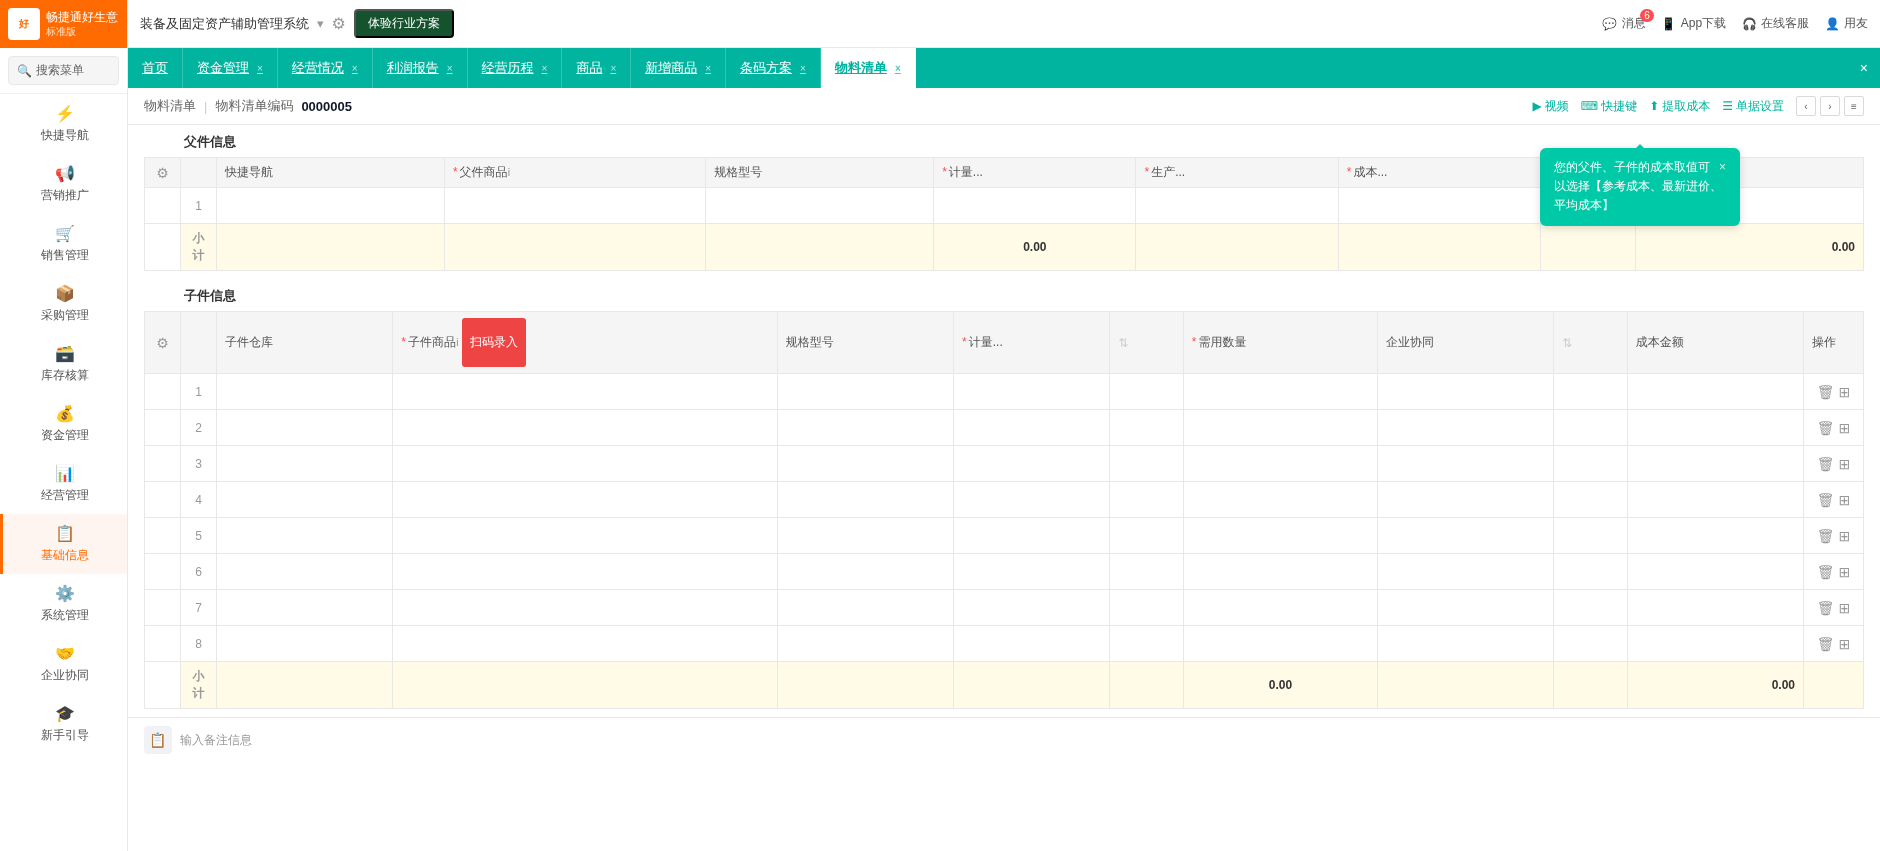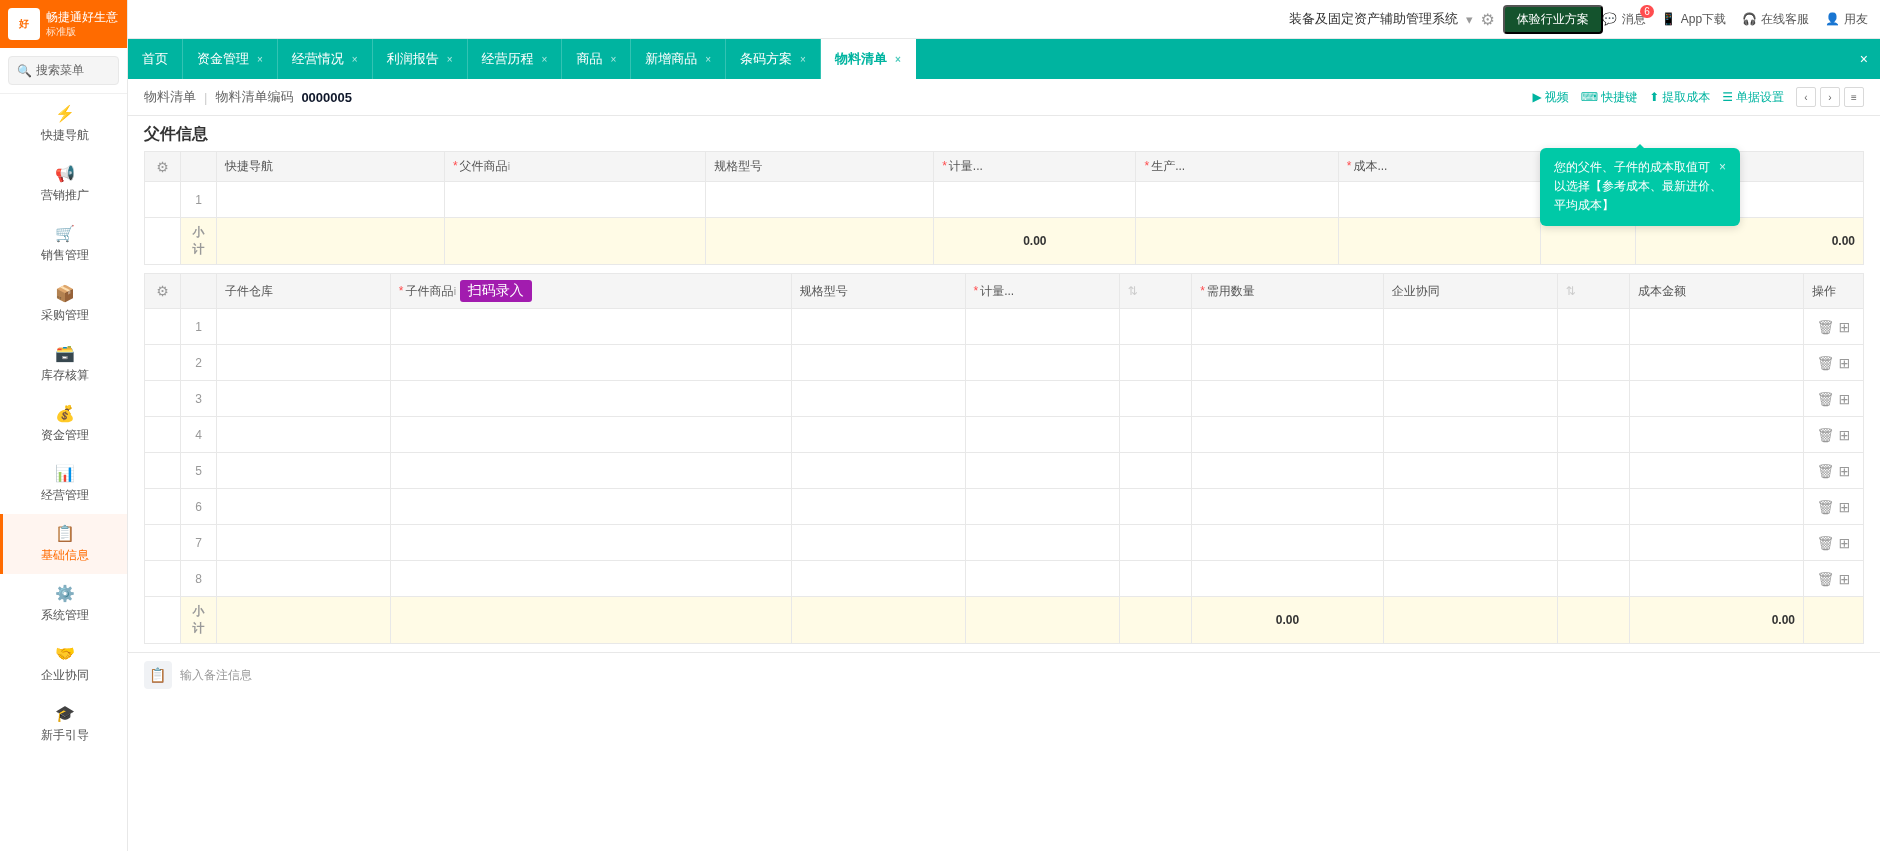"装备及固定资产辅助管理系统" .topbar { height: 39px -> 48px; justify-content: flex-end -> space-between }
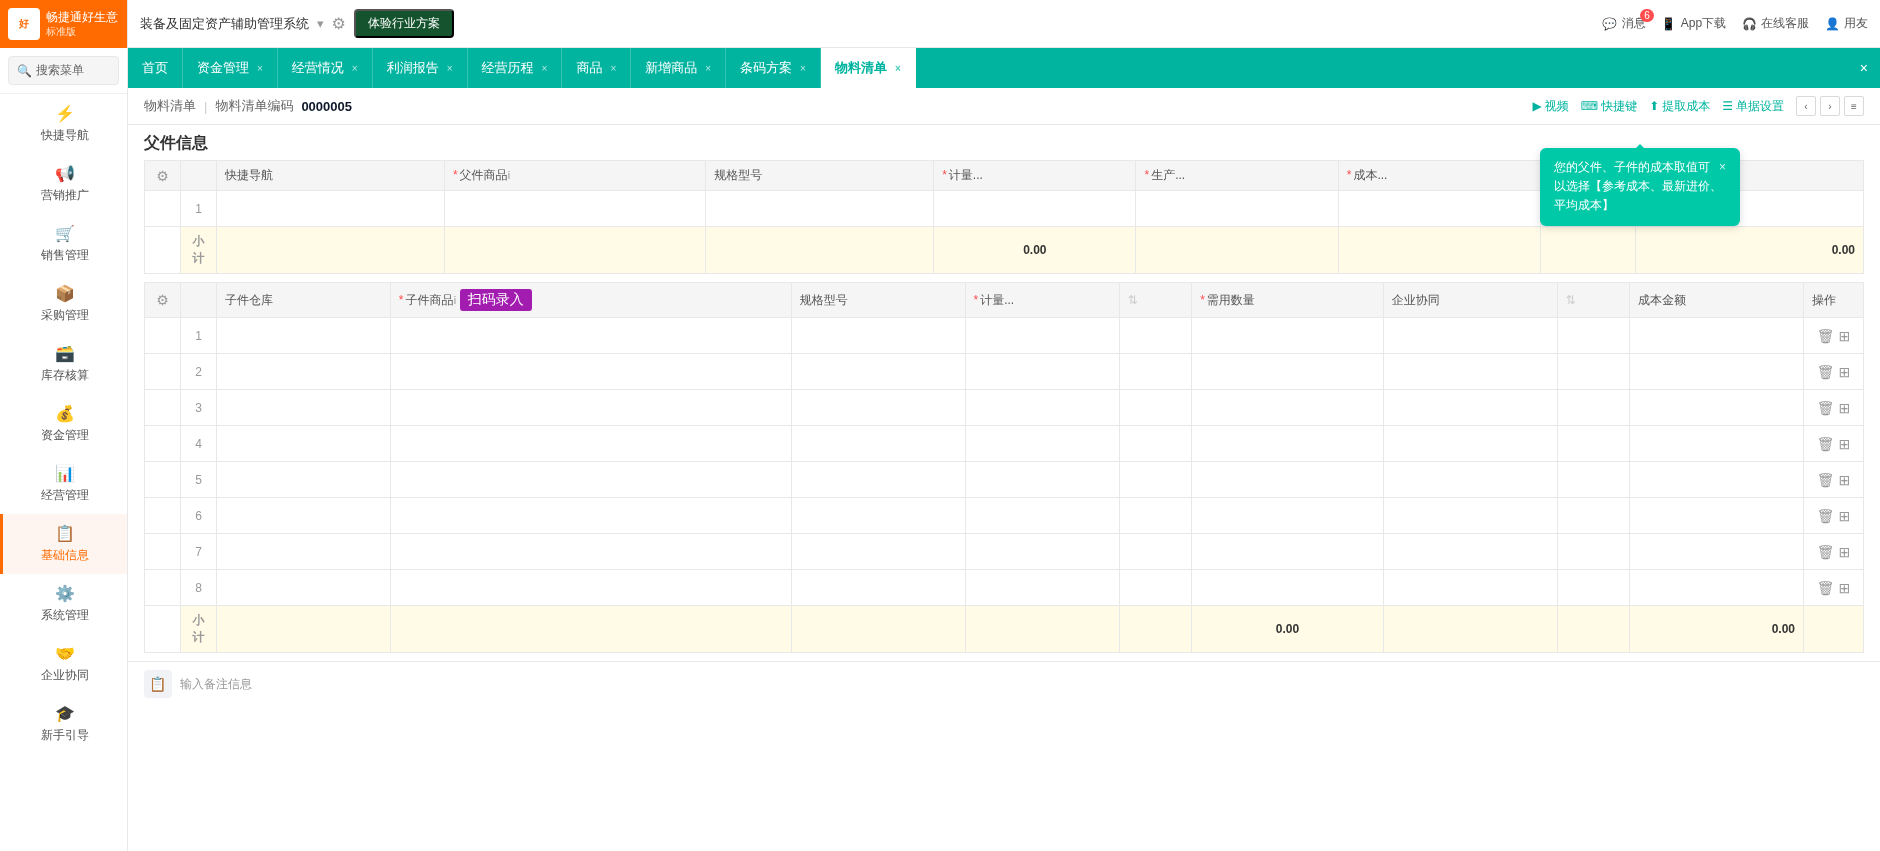"首页" .nav-tab { text-decoration: none -> underline }
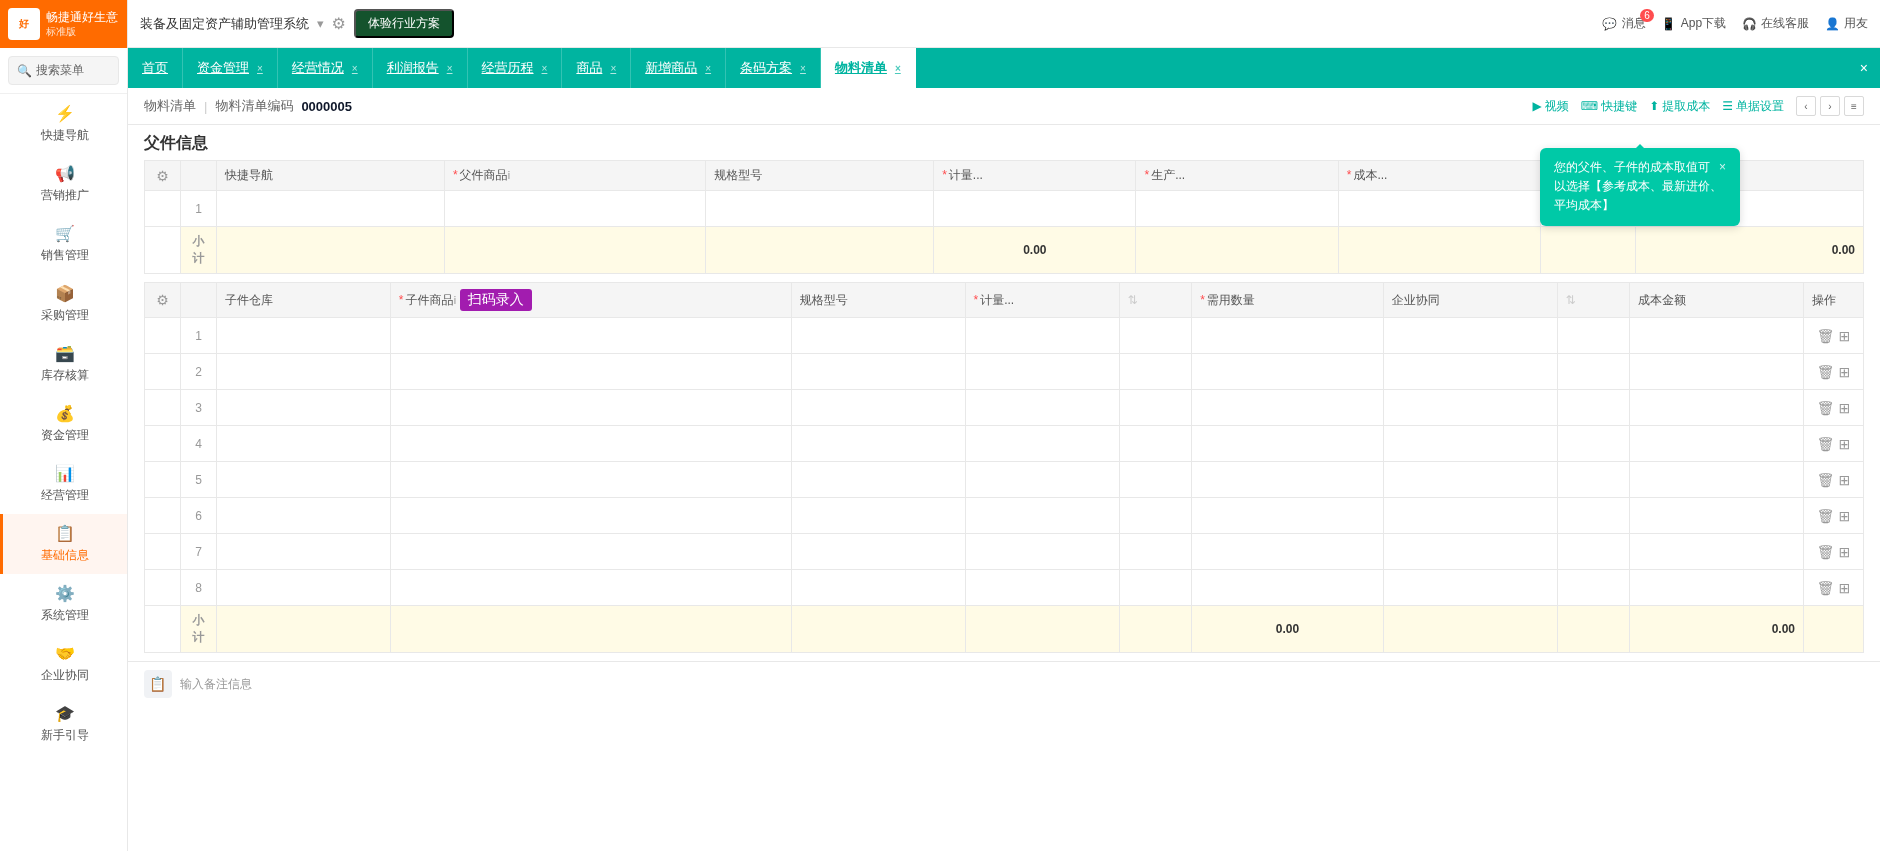"父件信息" .section-title { font-size: 16px -> 13px; margin-left: none -> 40px }
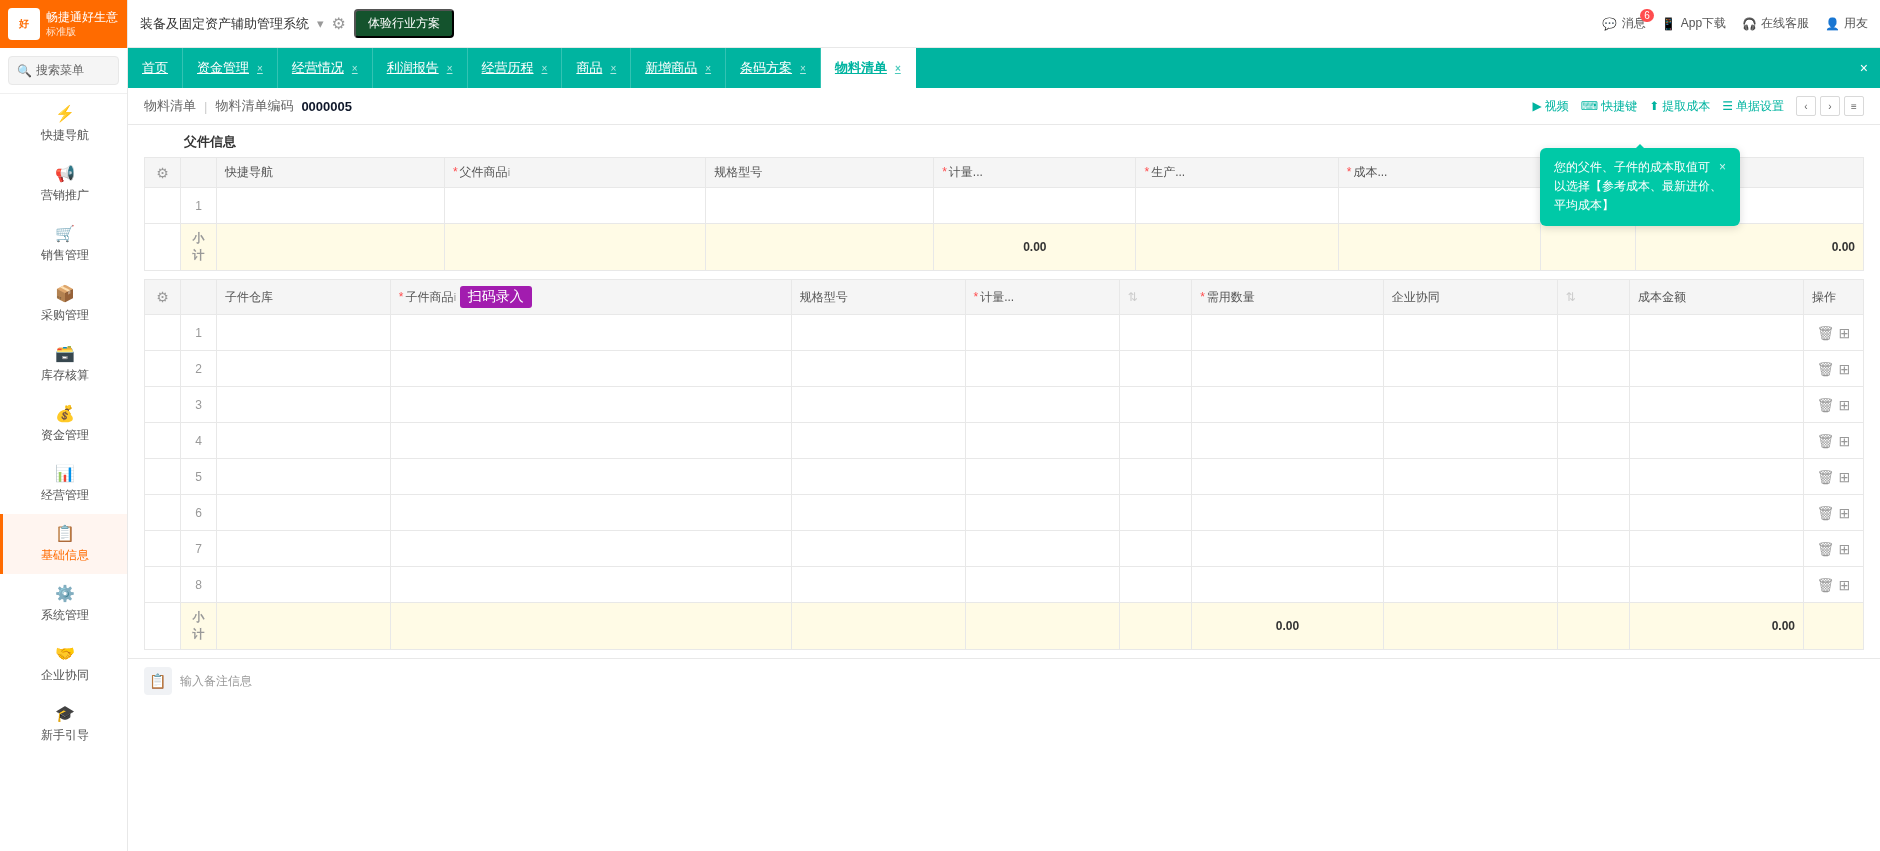"子件信息" div.section-title { html: none -> <div>子件信息</div> }
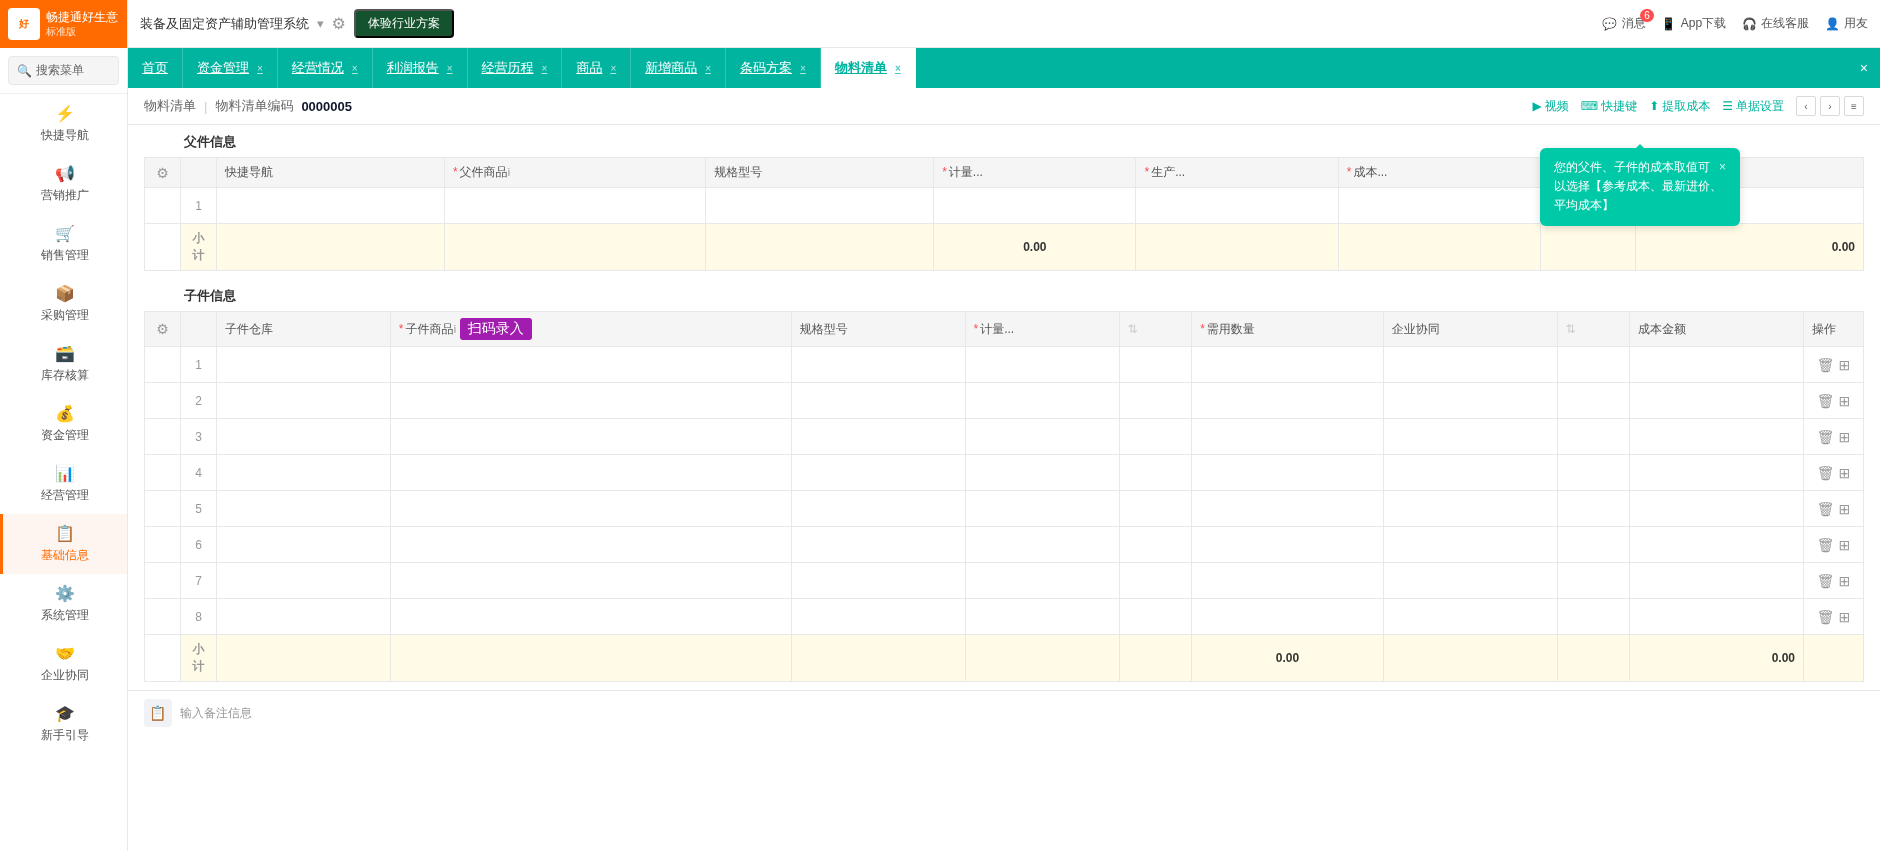"扫码录入" .scan-btn { background: #a21caf -> #ef4444; font-size: 14px -> 12px; padding: 2px 8px -> 16px 8px }
